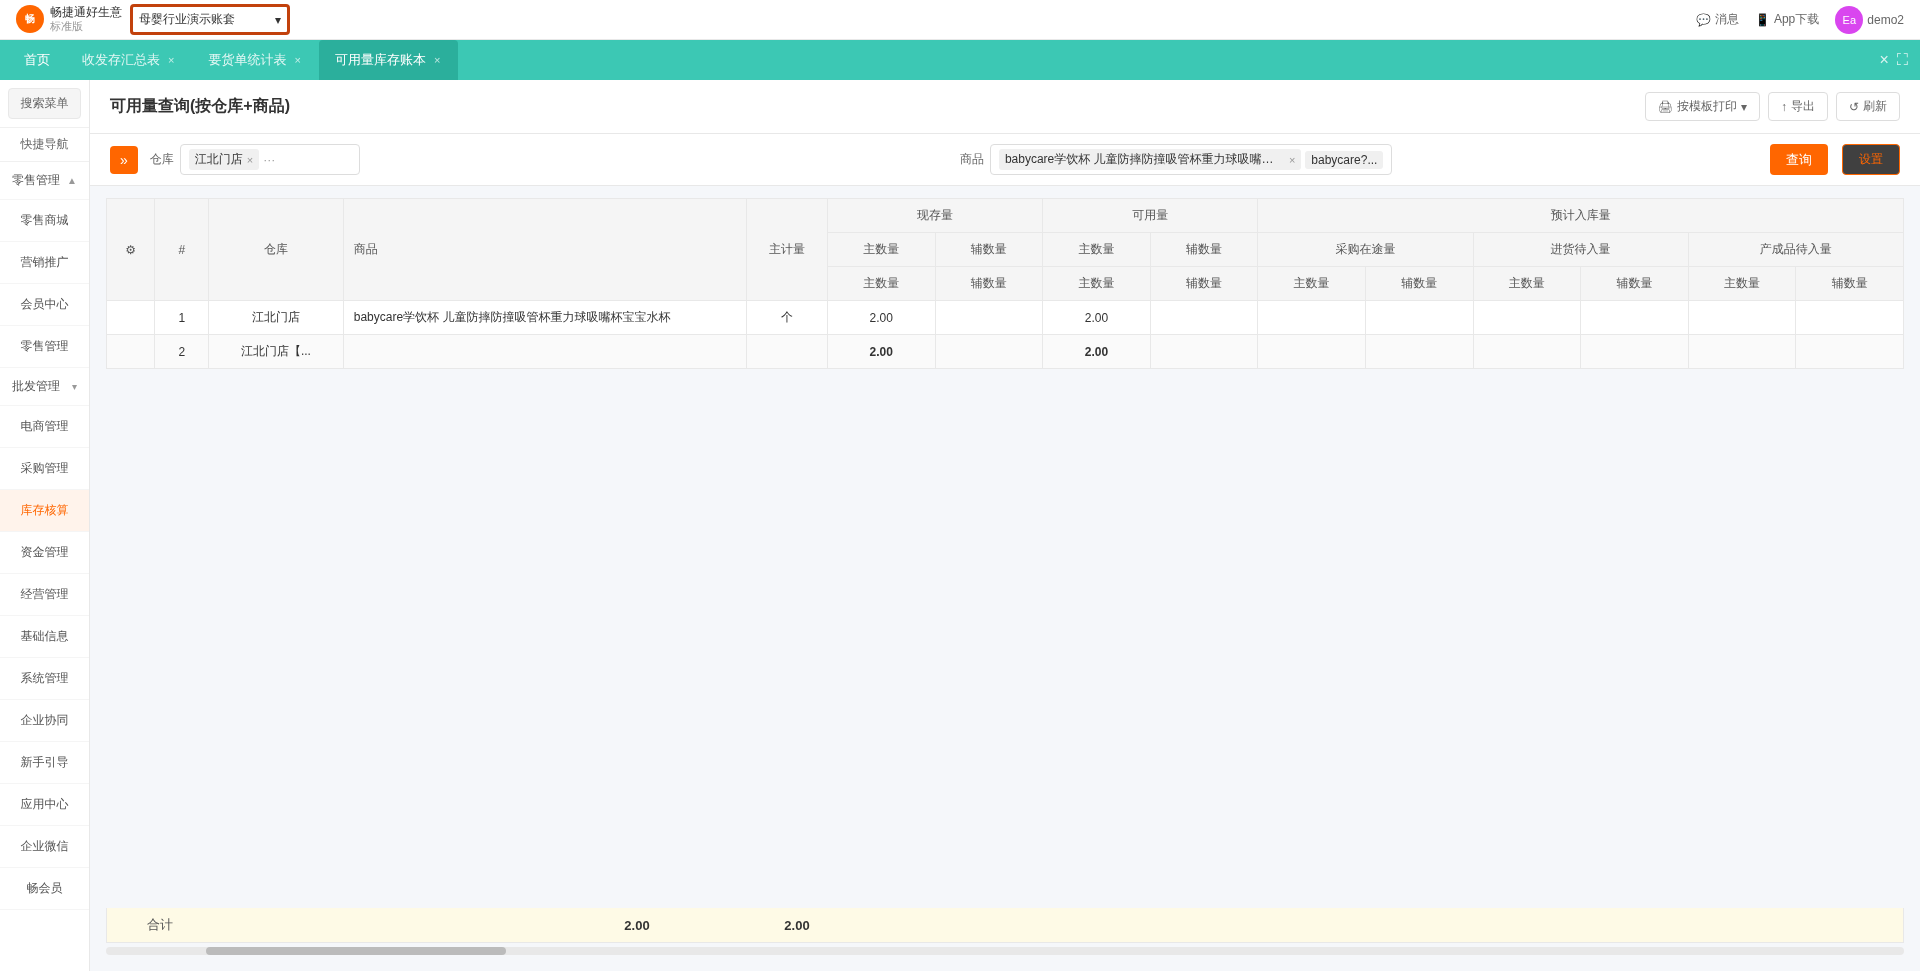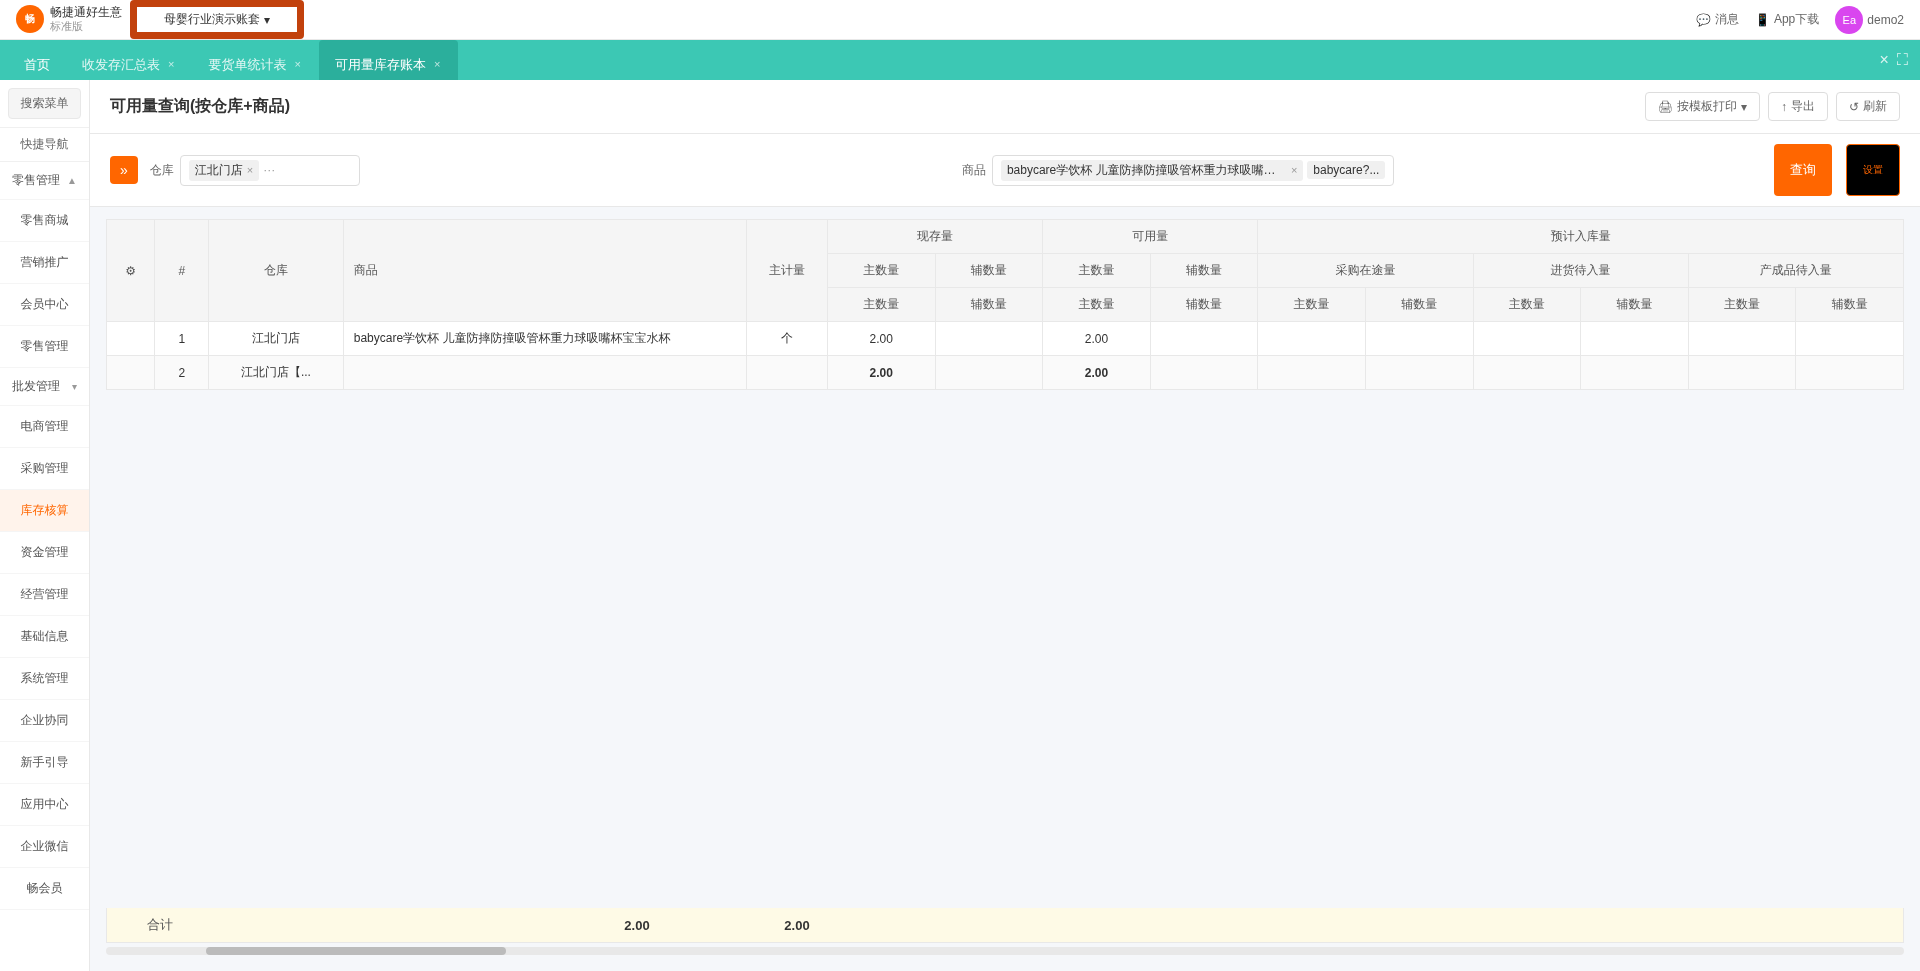"母婴行业演示账套" .industry-selector { border: 7px solid #c2410c -> 3px solid #c2410c; padding: 4px 27px -> 4px 6px }
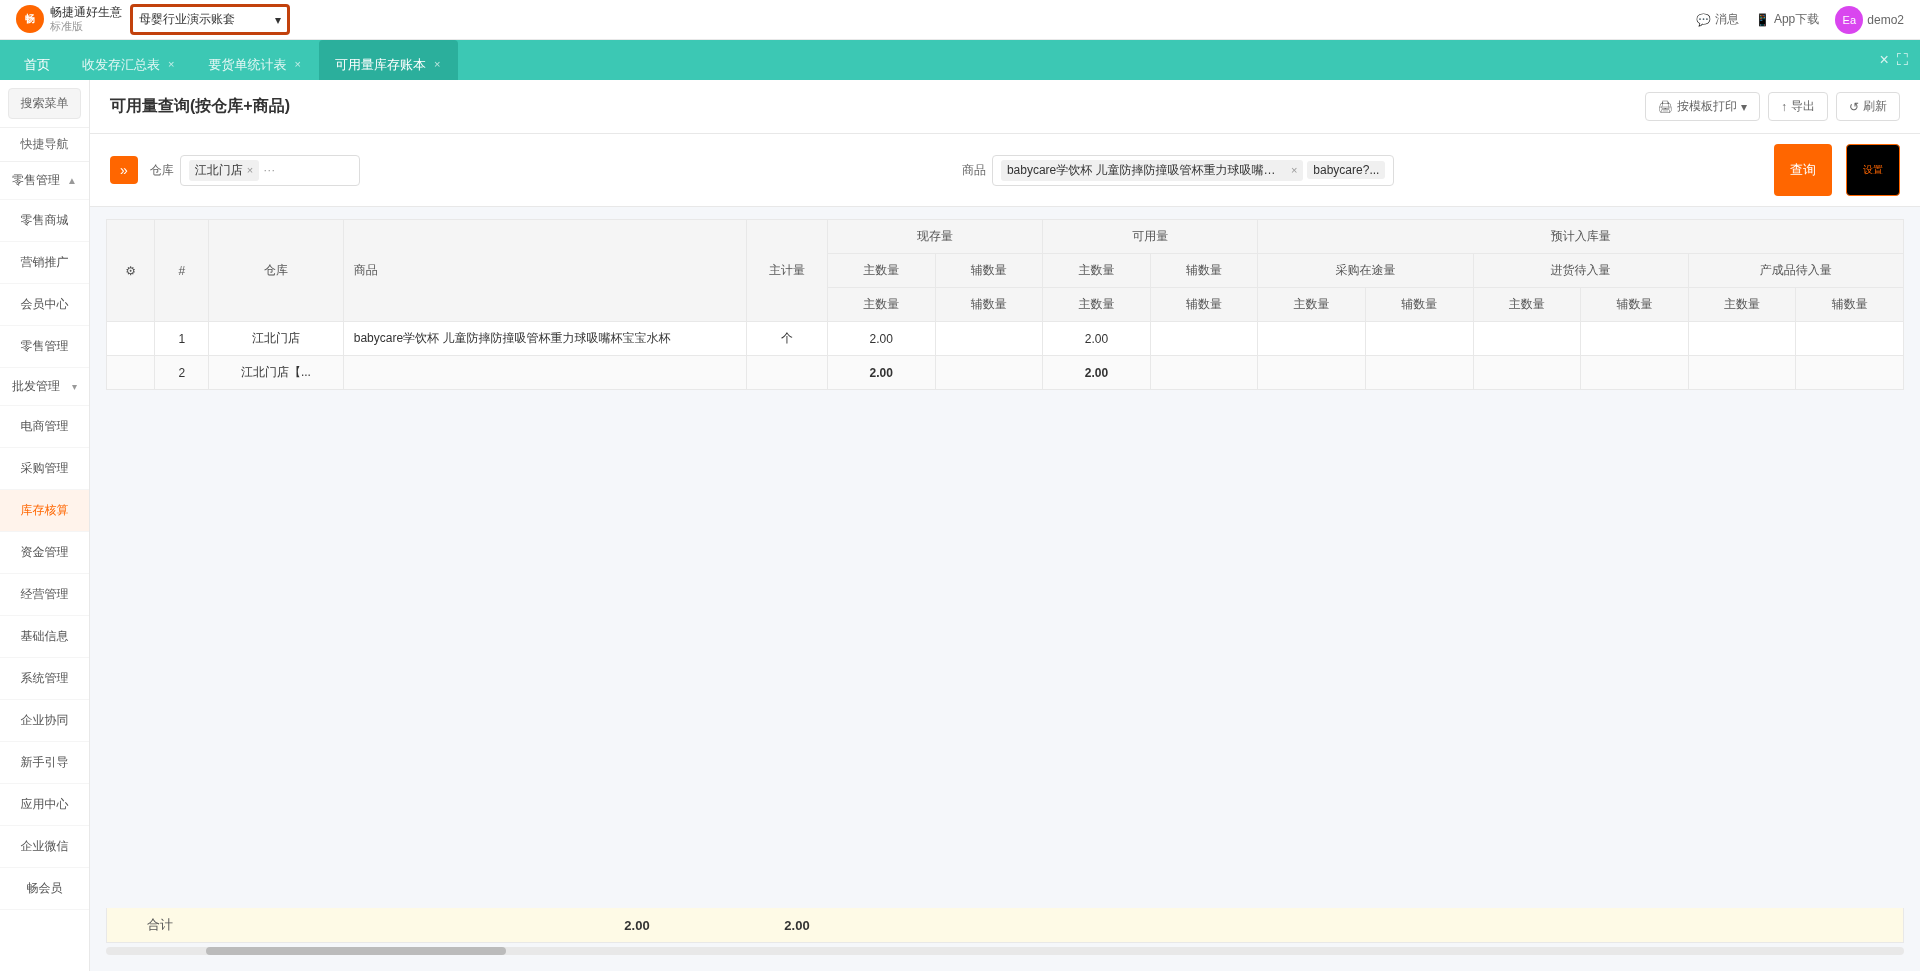"首页" .nav-tab { align-items: none -> center }
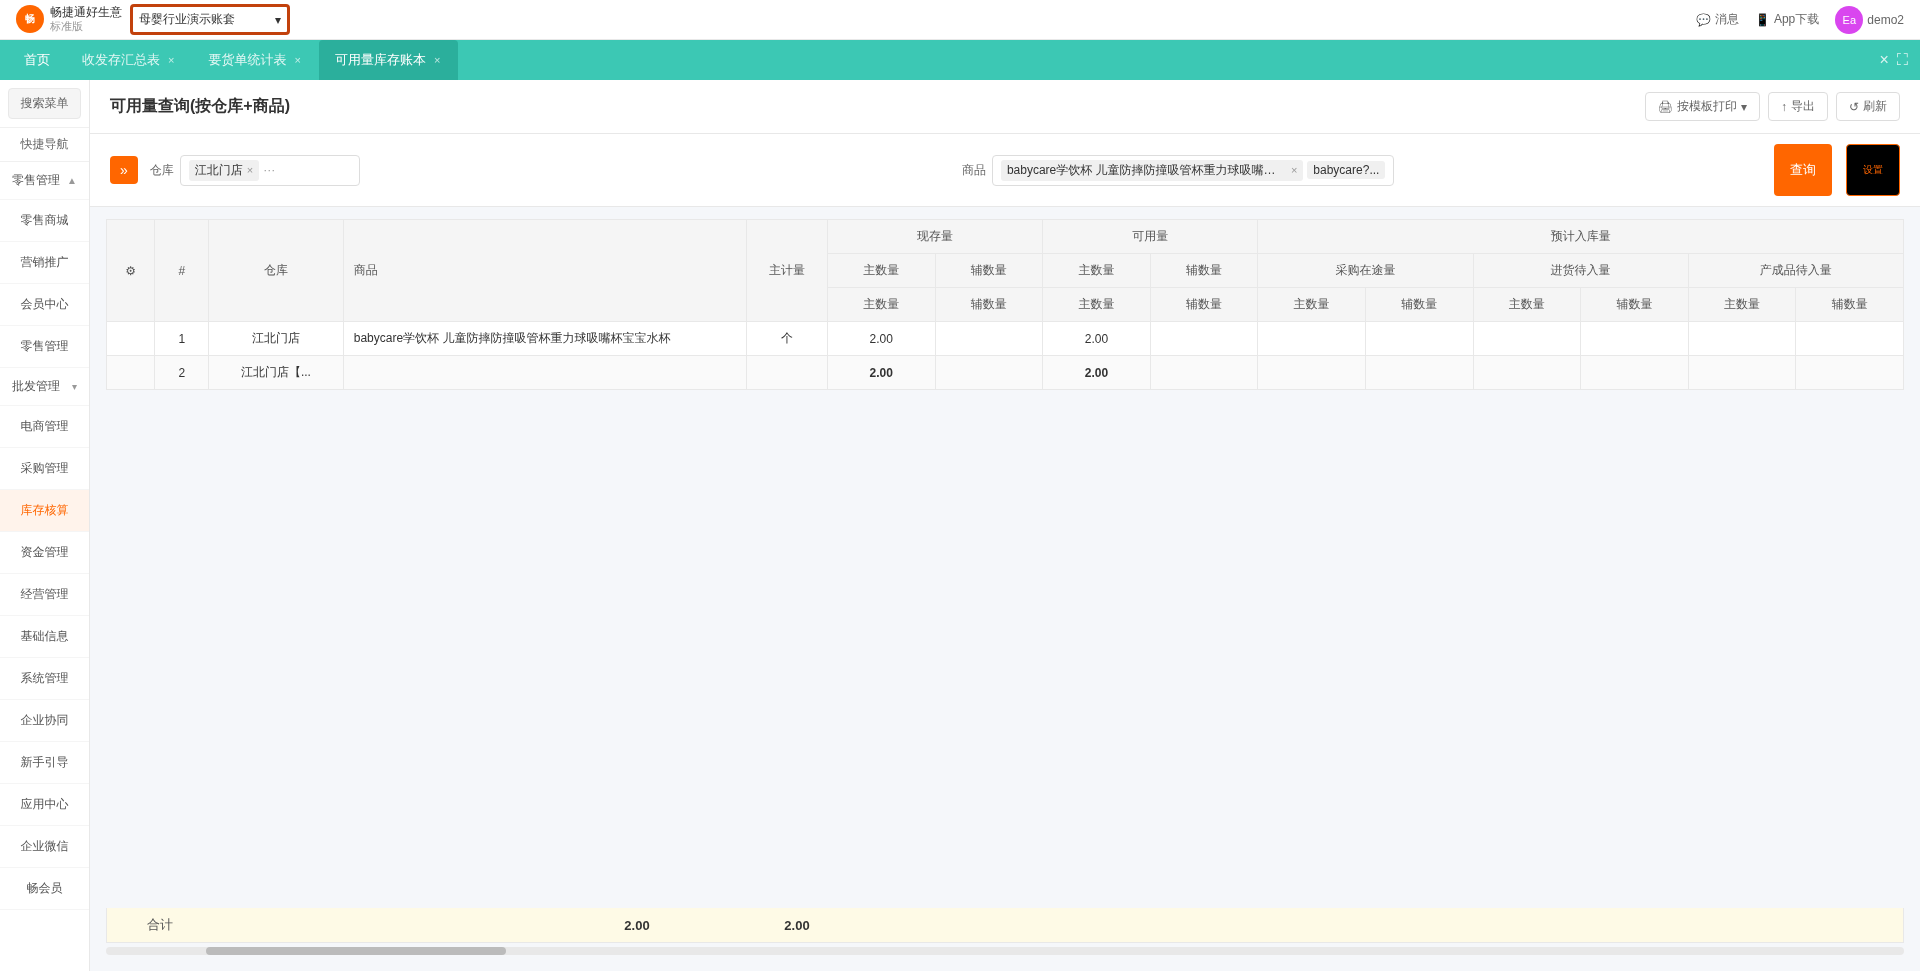"设置" .btn-setting { background: #000000 -> #404040; font-size: 10px -> 12px; padding: 18px 16px -> 6px 16px }
